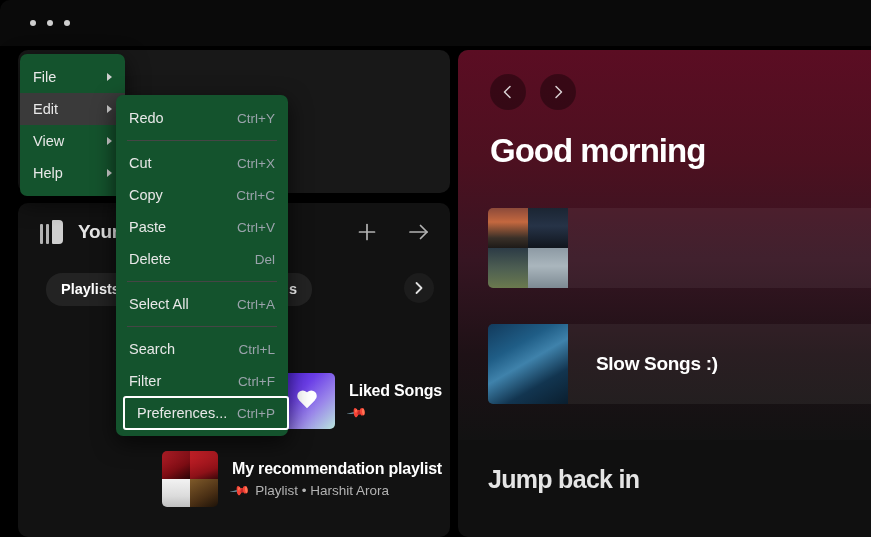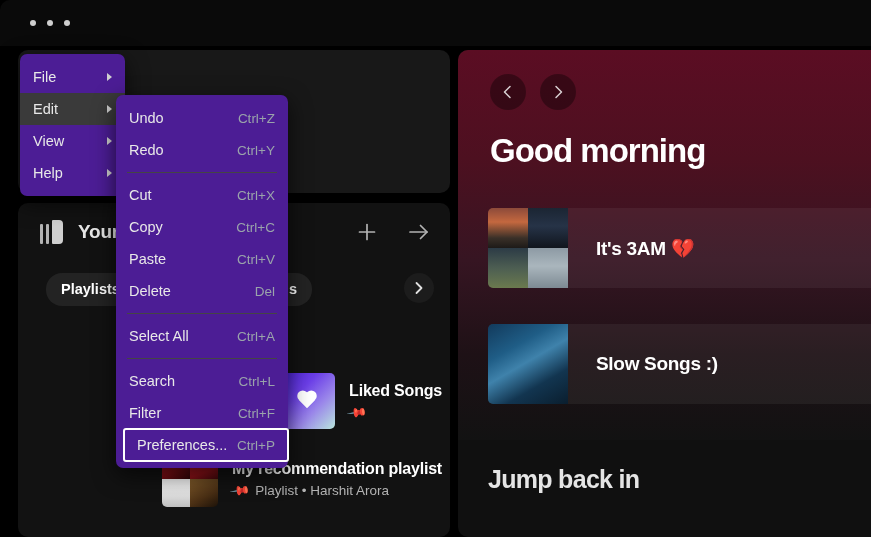"File" .menu { background: #4c1d95 -> #14532d }
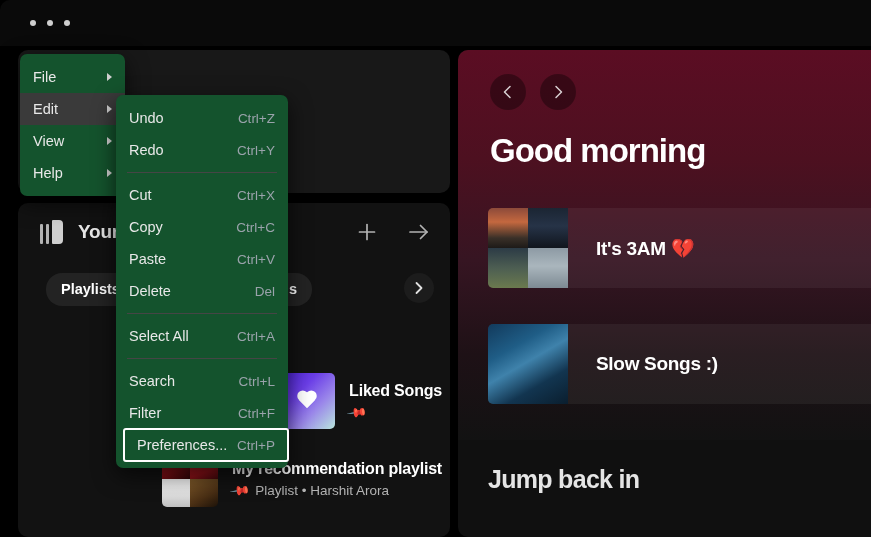"Undo" div.mitem { html: <div> <span>Undo</span> <span>Ctrl+Z</span> </div> -> none }
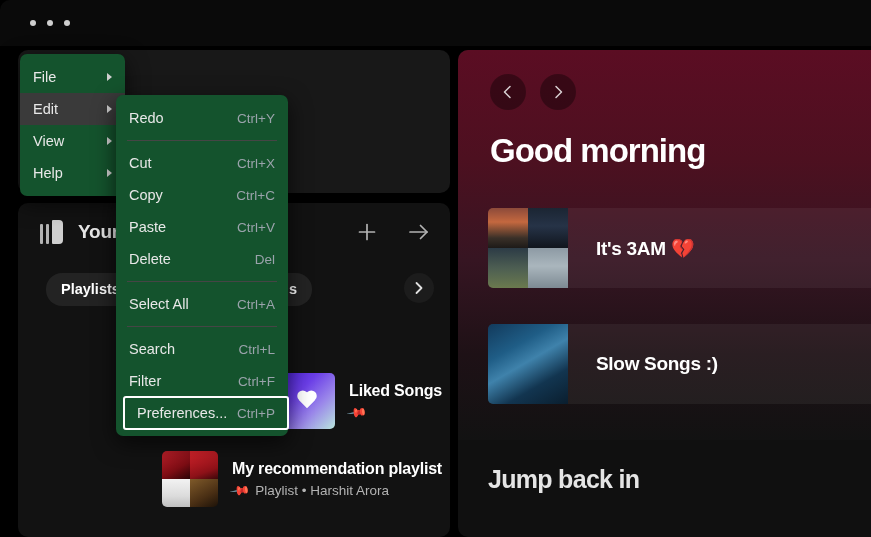"It's 3AM 💔" div.shelf-title { html: <div> <span>It's 3AM</span><span>💔</span> </div> -> none }
